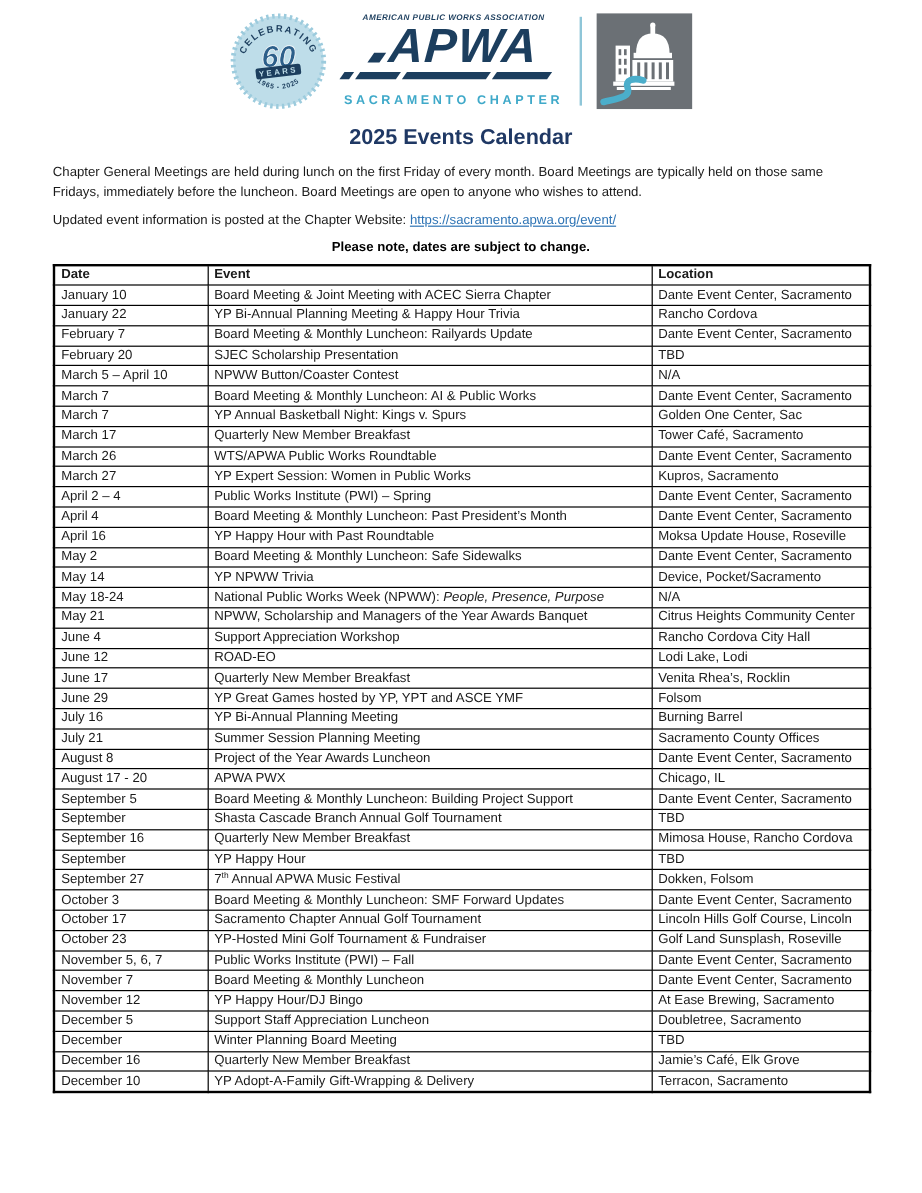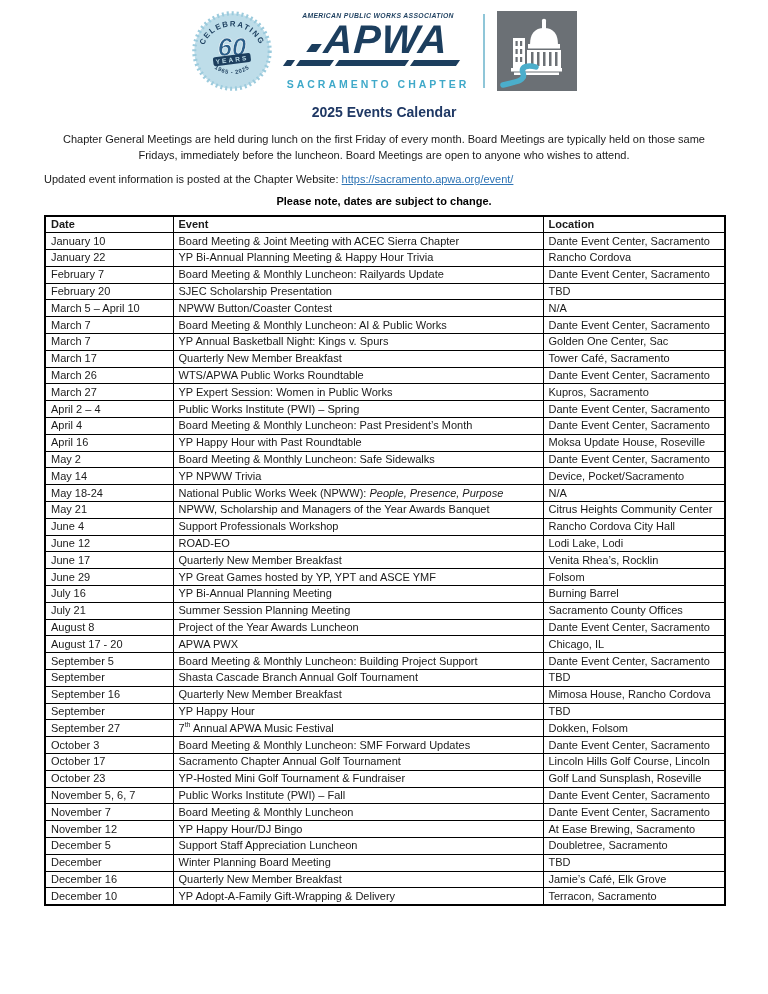"2025 Events Calendar" .page-title { font-size: 14px -> 18px }
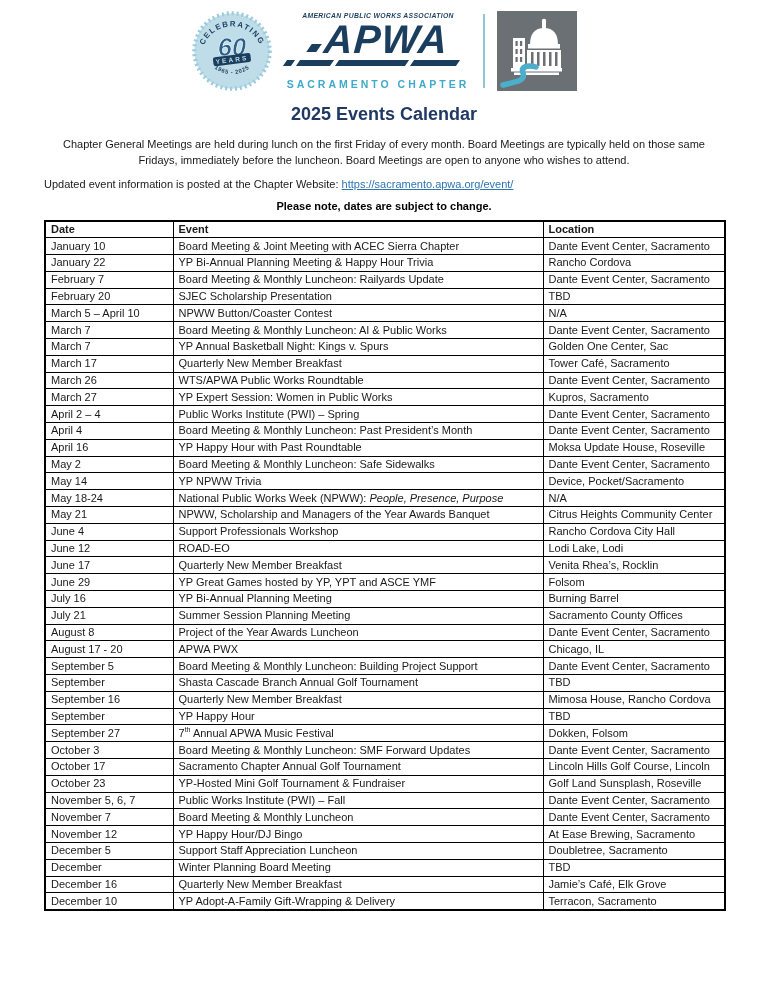"Chapter General Meetings are held" .intro { text-align: center -> none }
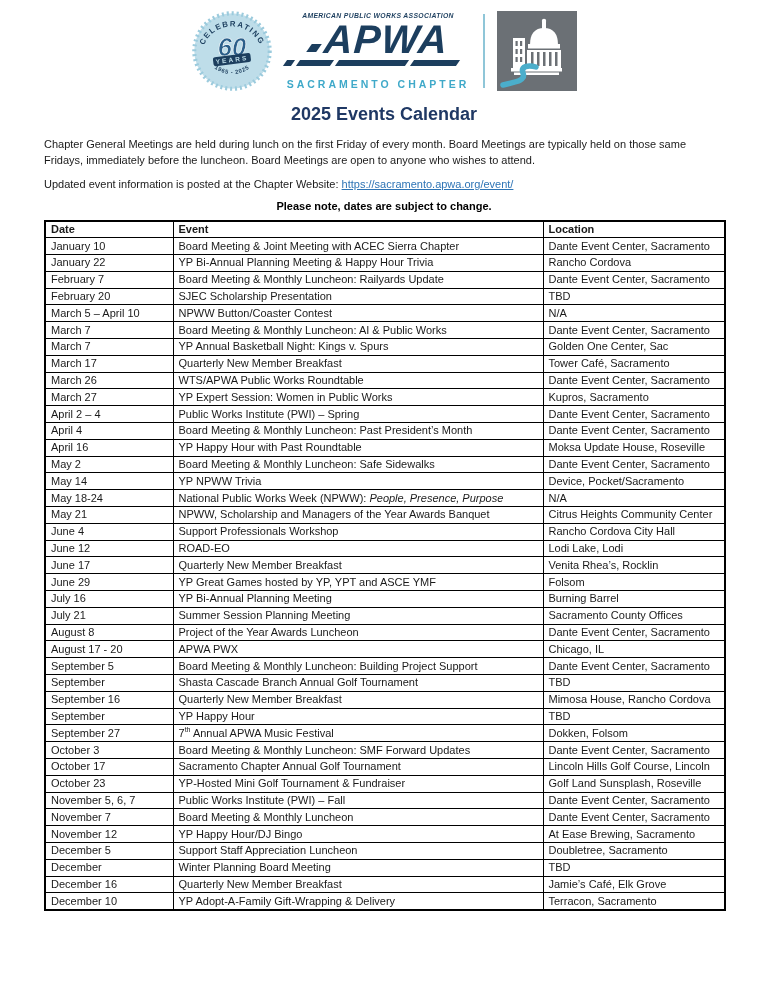"Support Professionals Workshop" td { text: Professionals -> Appreciation }
